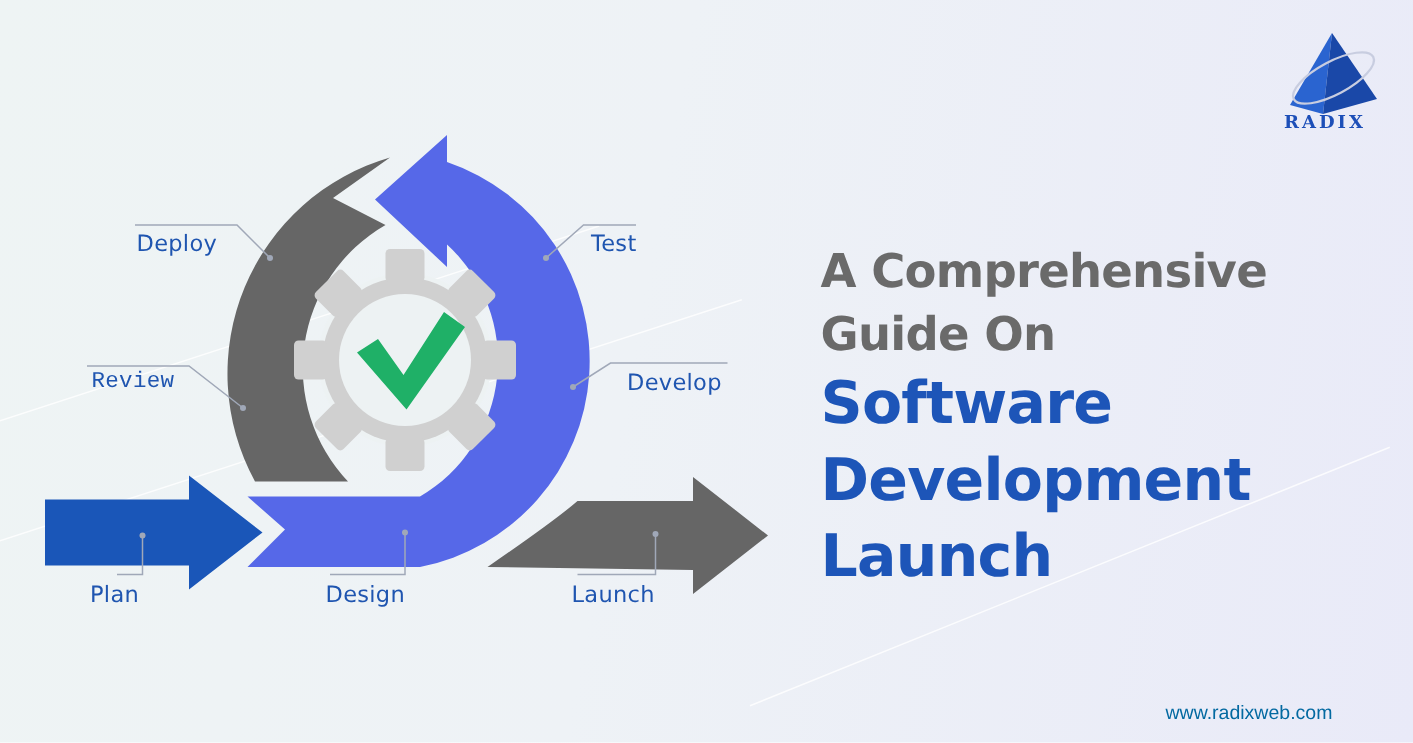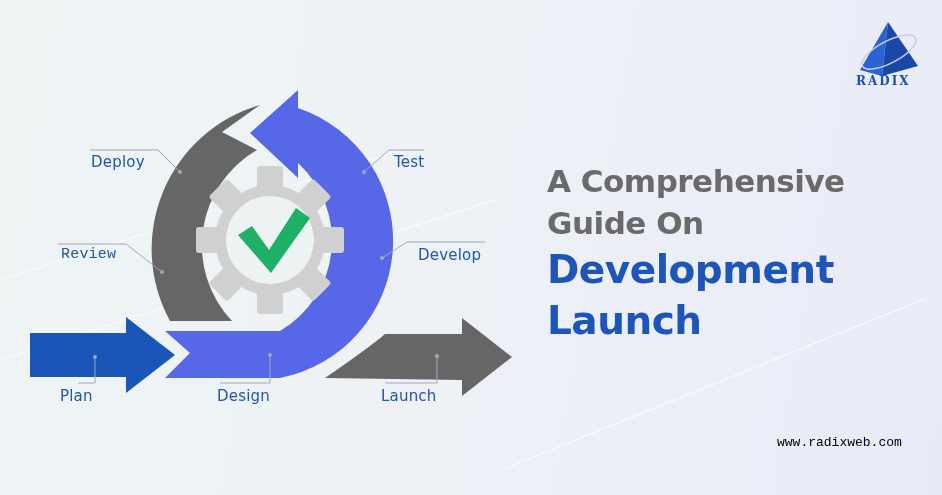"Software" div.t-blue { html: none -> <div>Software</div> }
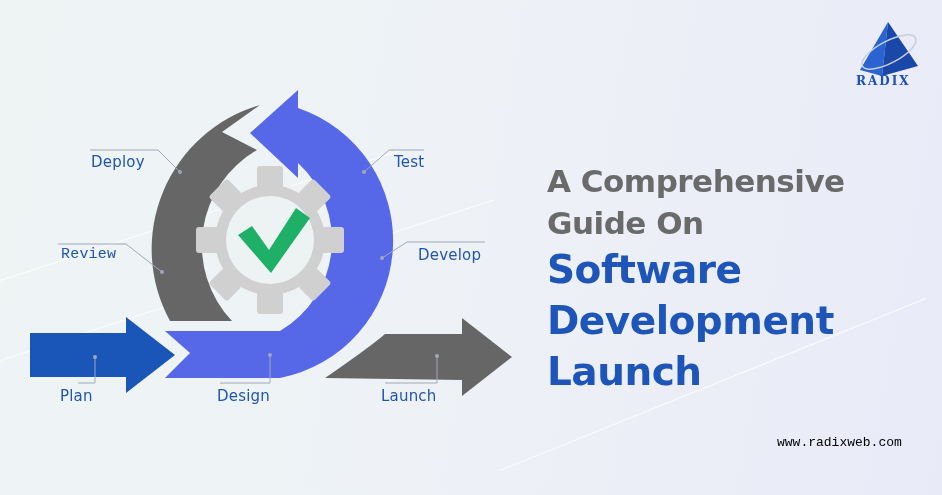"www.radixweb.com" .url { color: #000000 -> #0369a1; font-family: Liberation Mono, monospace -> Liberation Sans, sans-serif; top: 435px -> 467px }
